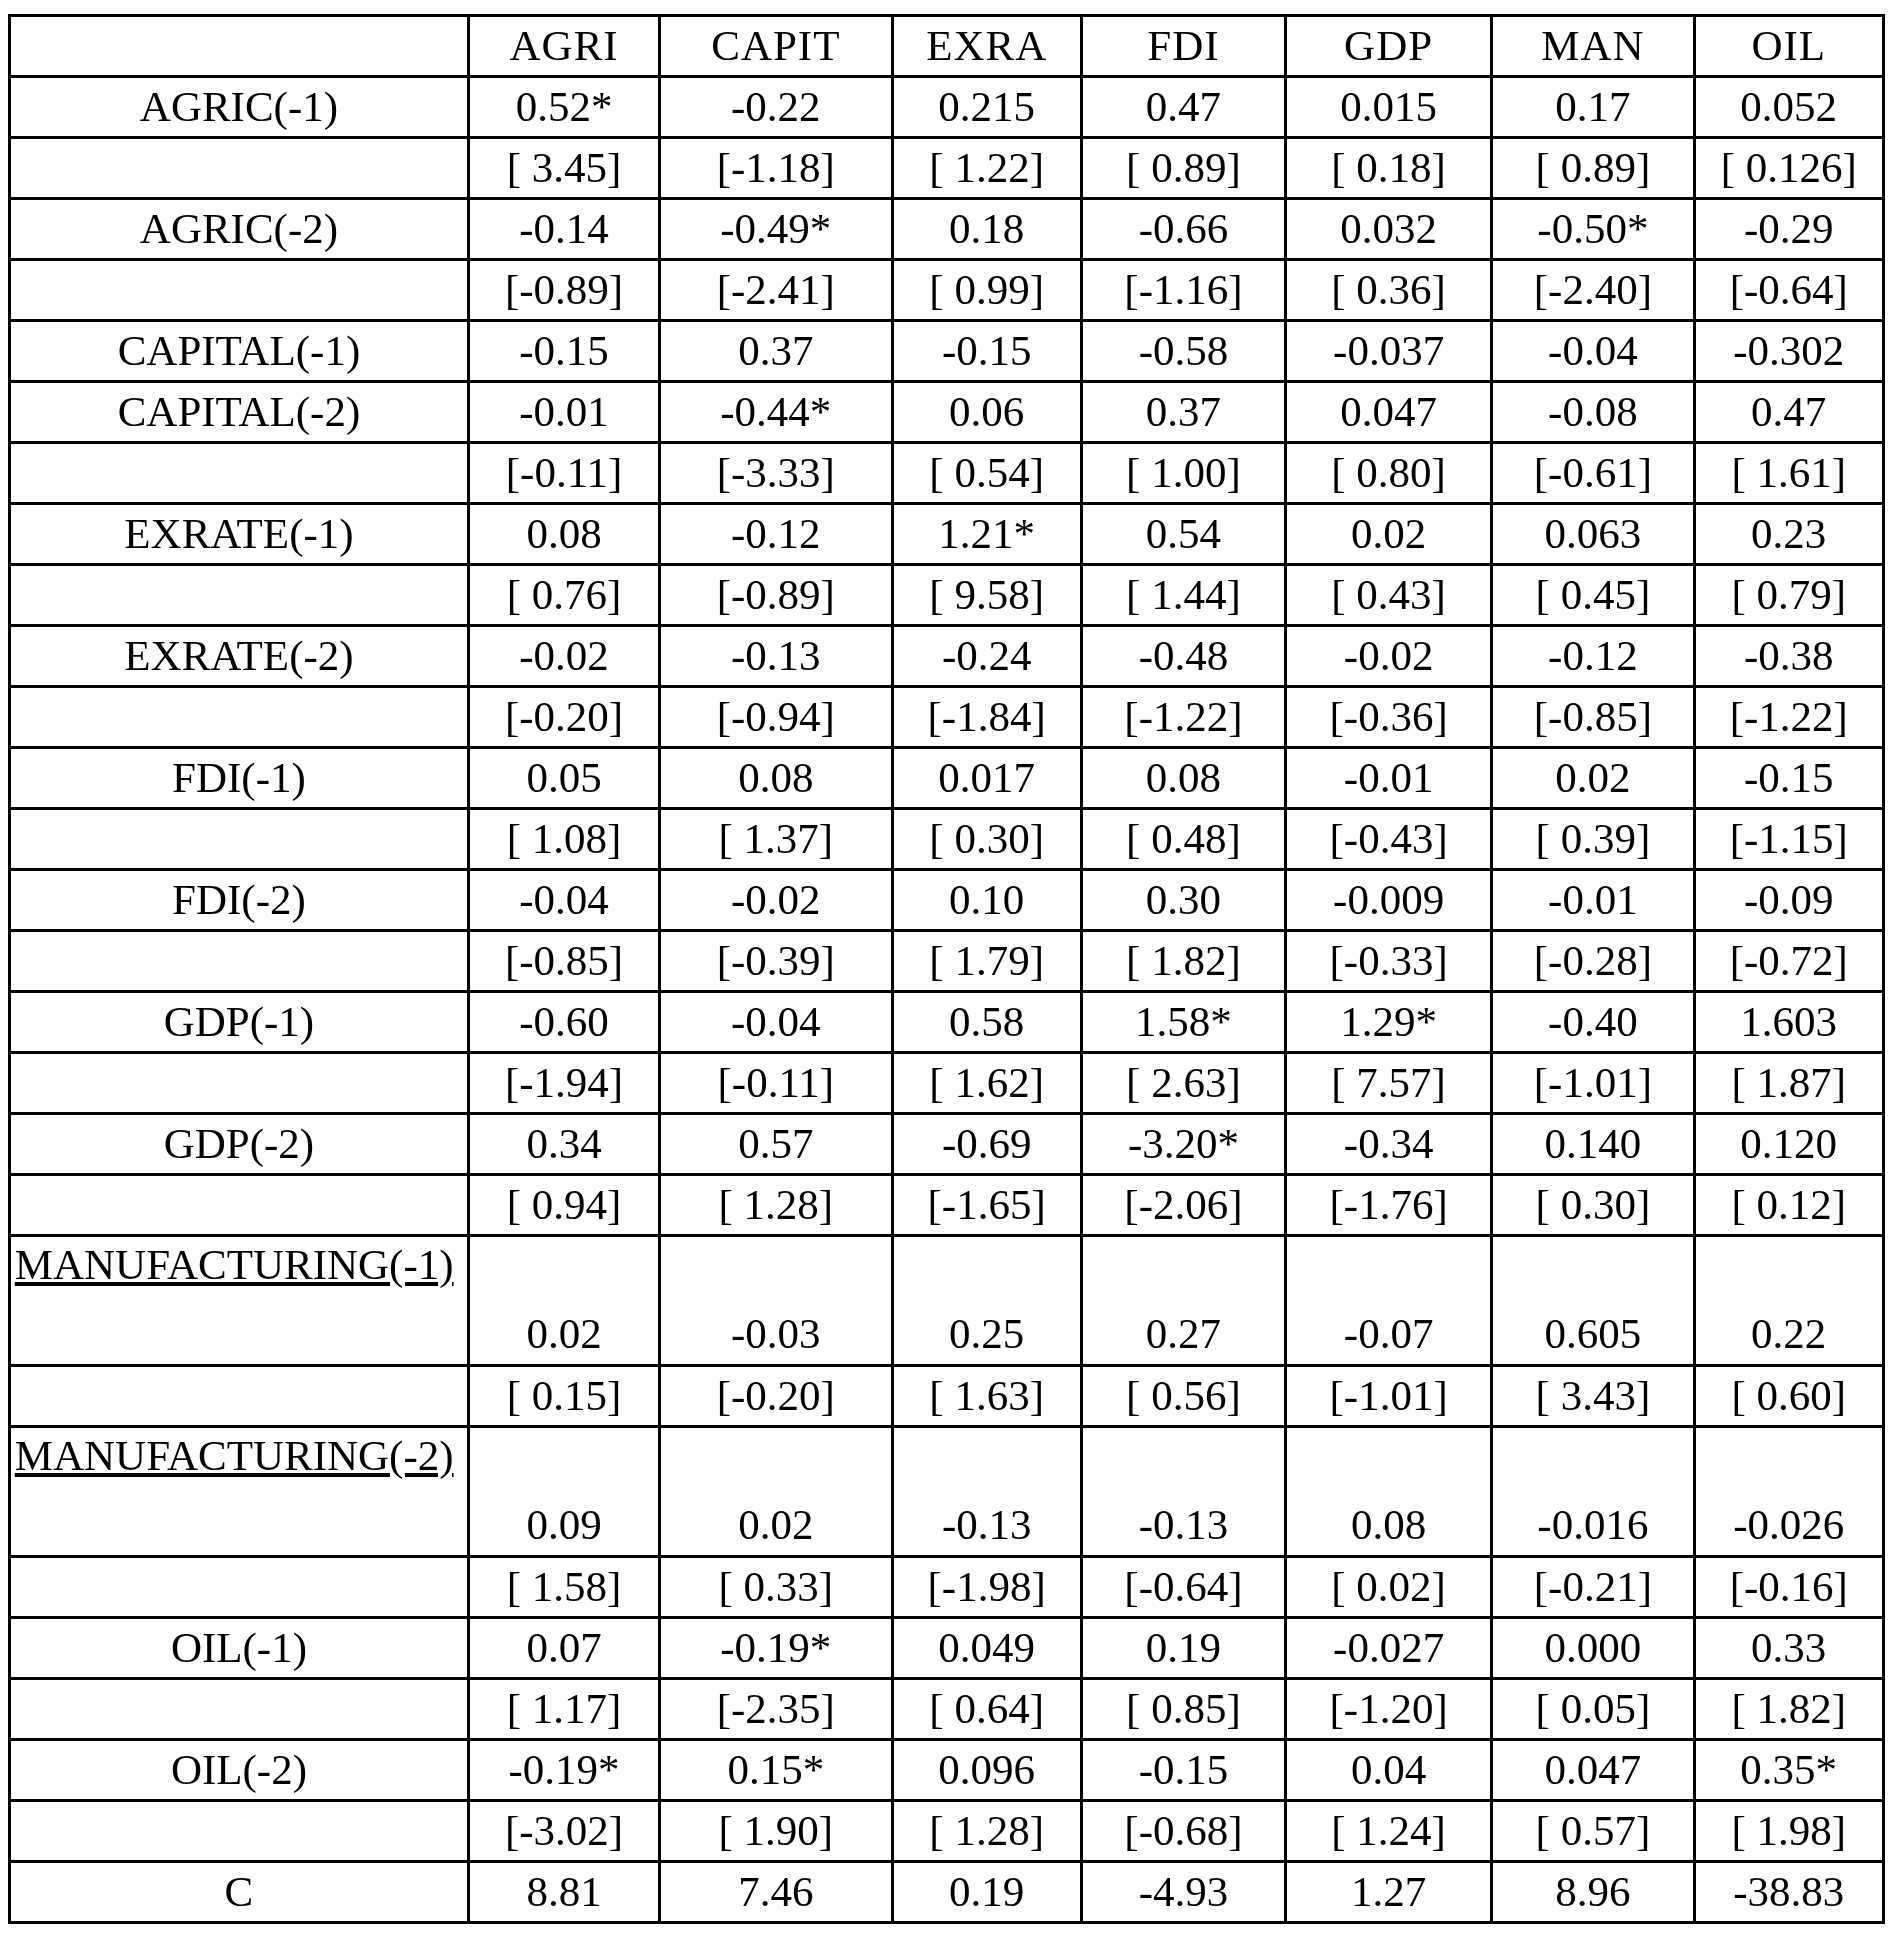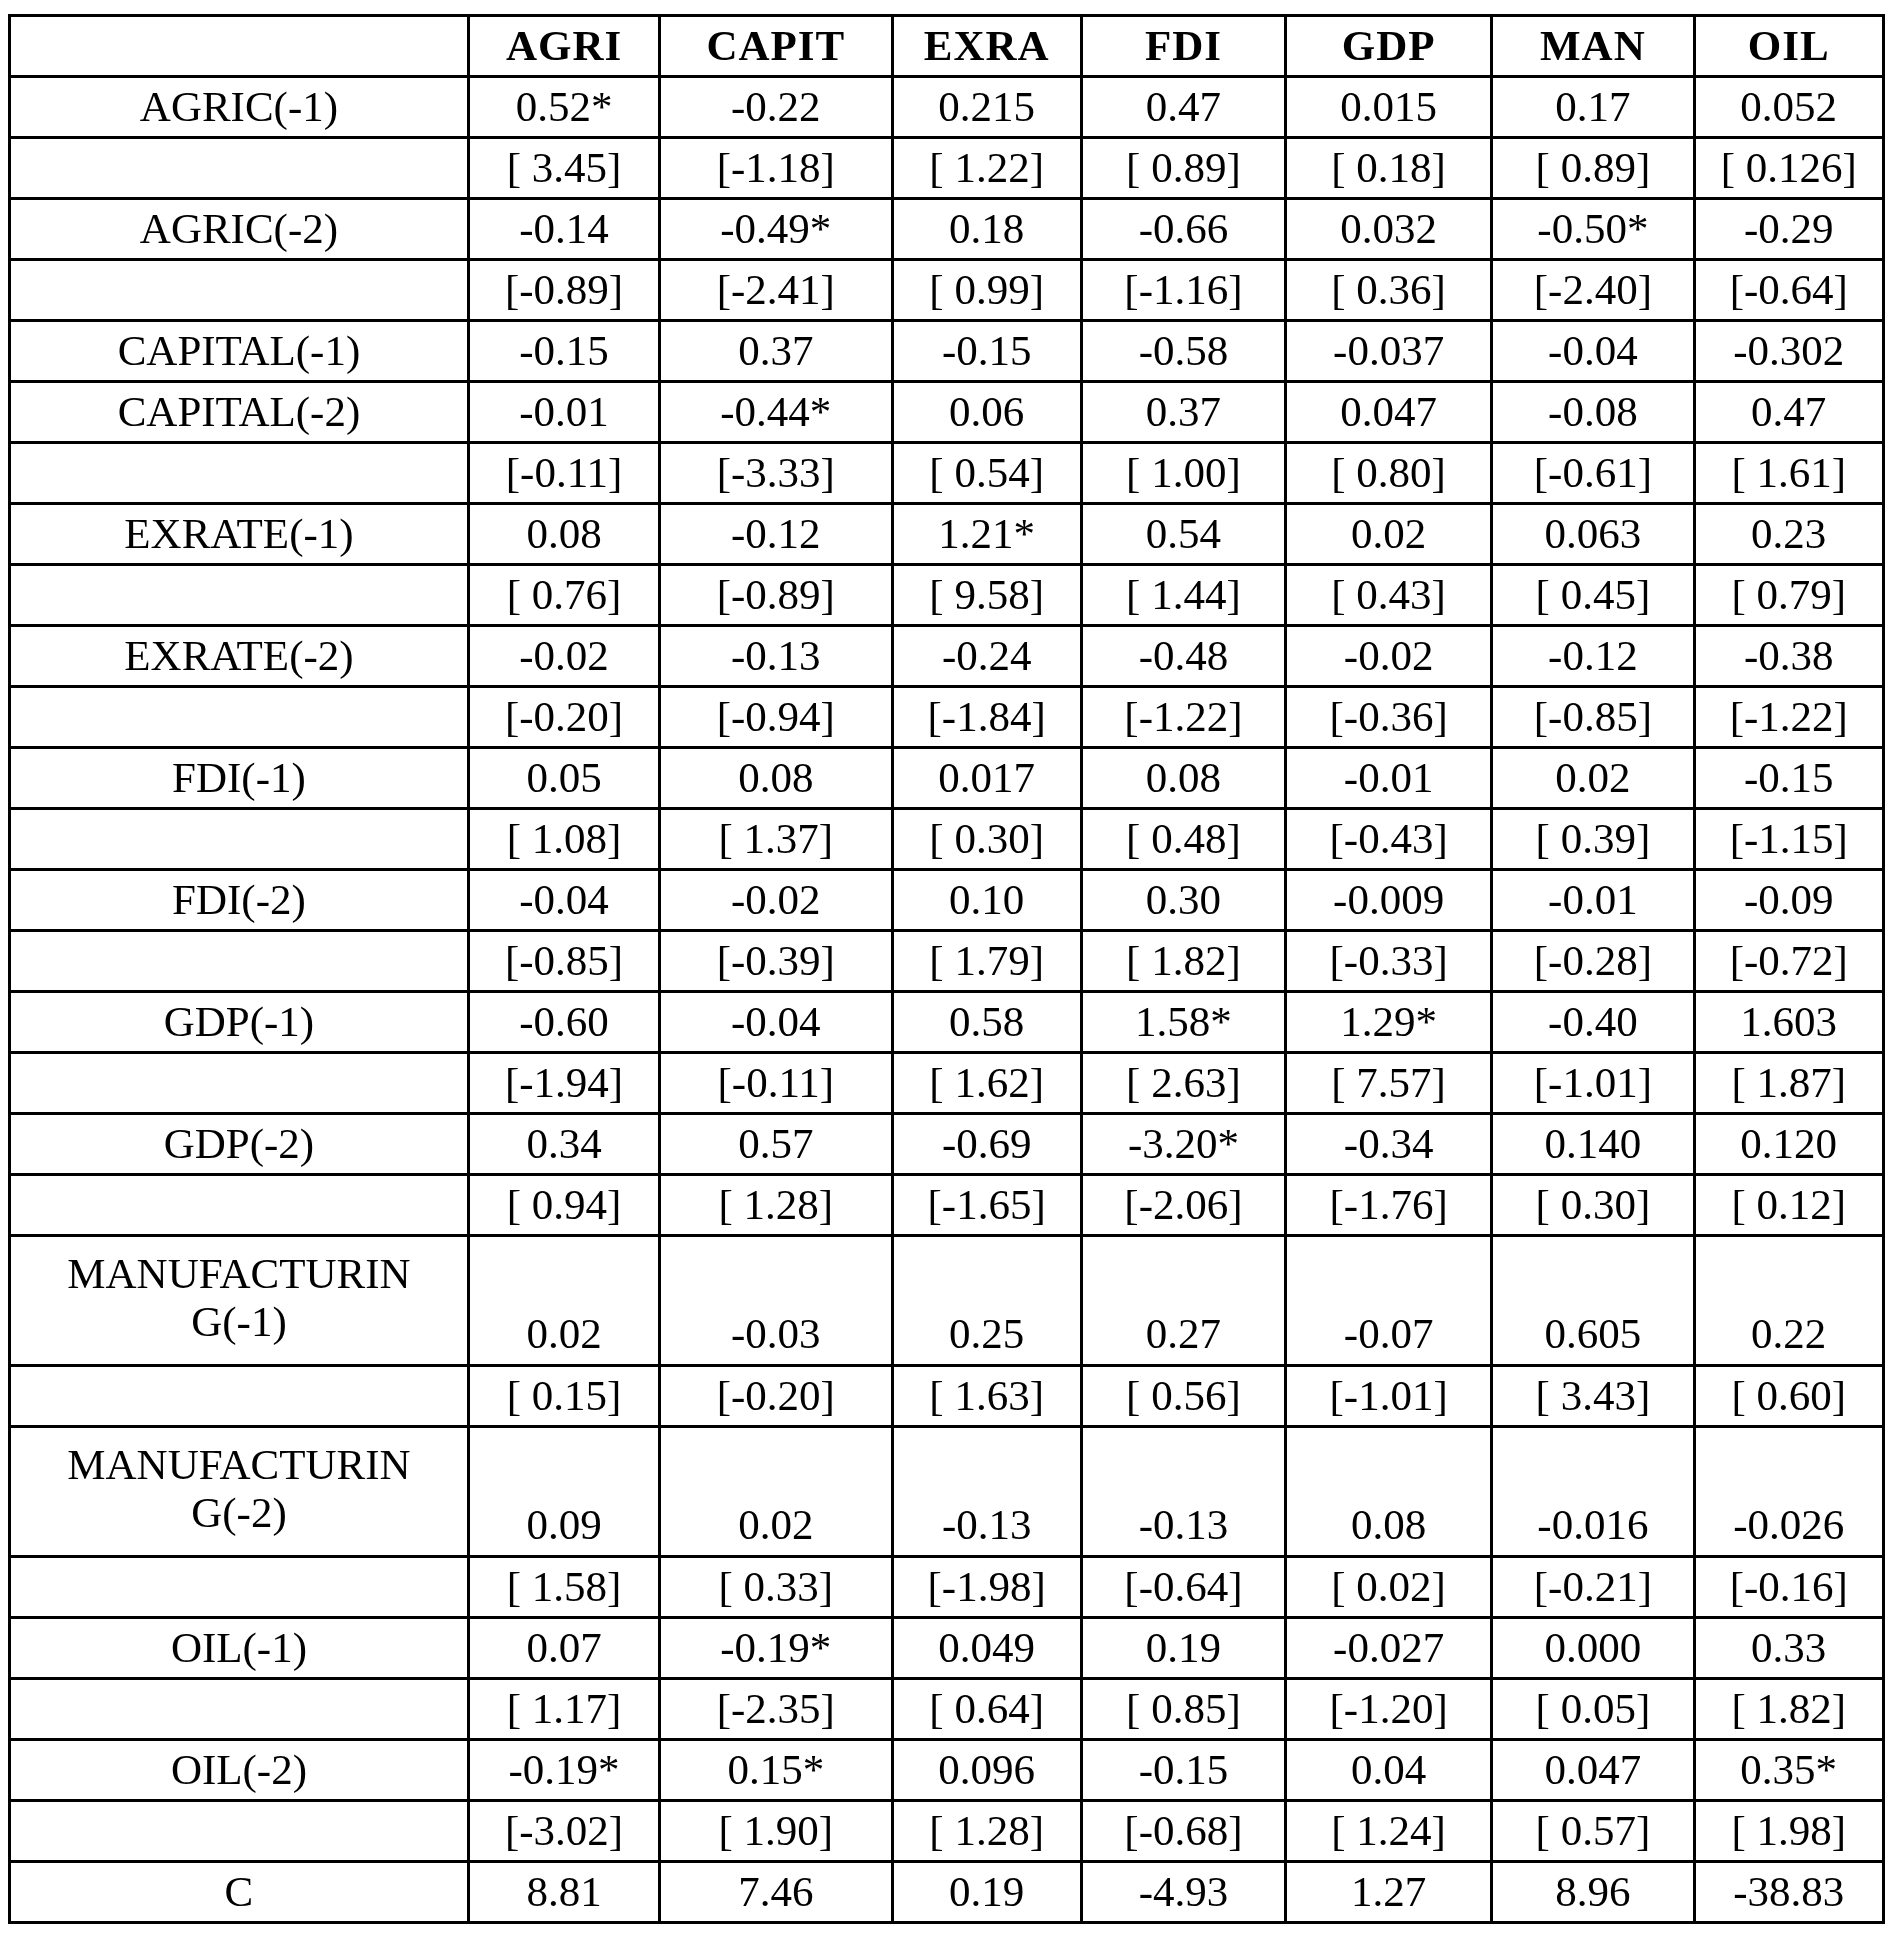"AGRI" th { font-weight: bold -> normal }
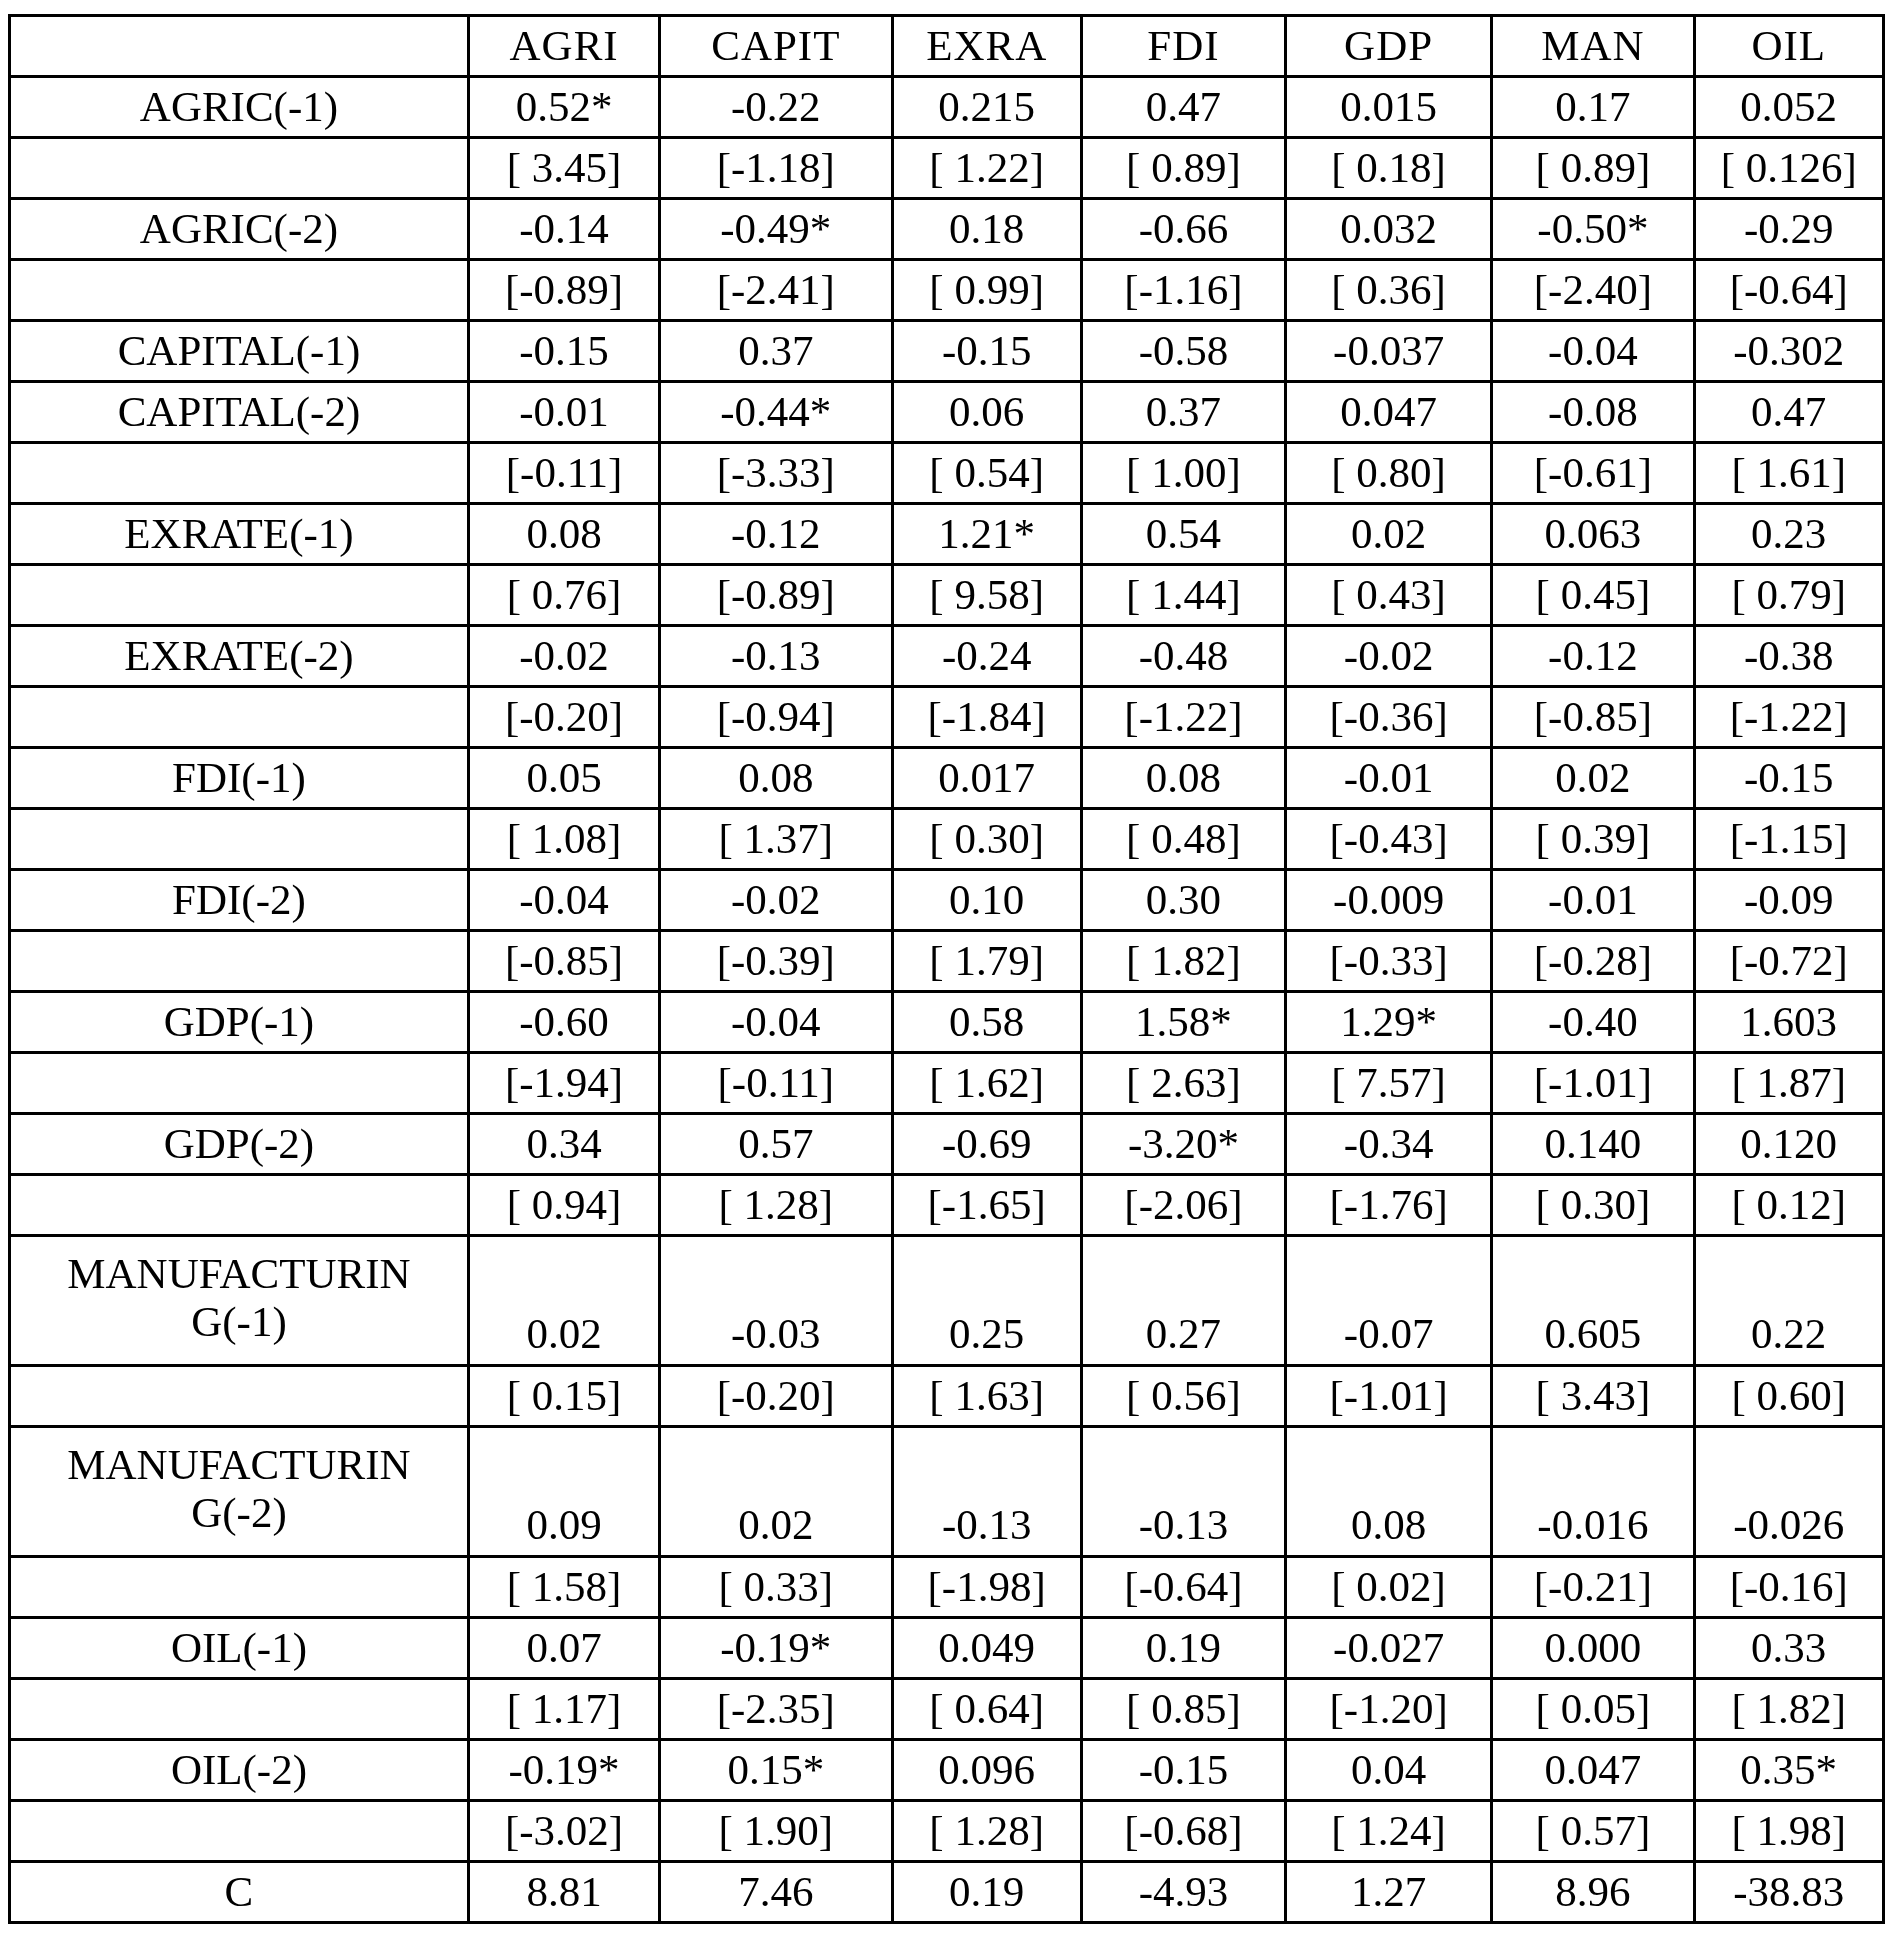"MANUFACTURIN" td.label-cell .tall-wrap { flex-direction: column -> row; justify-content: center -> flex-start; text-decoration: none -> underline }
